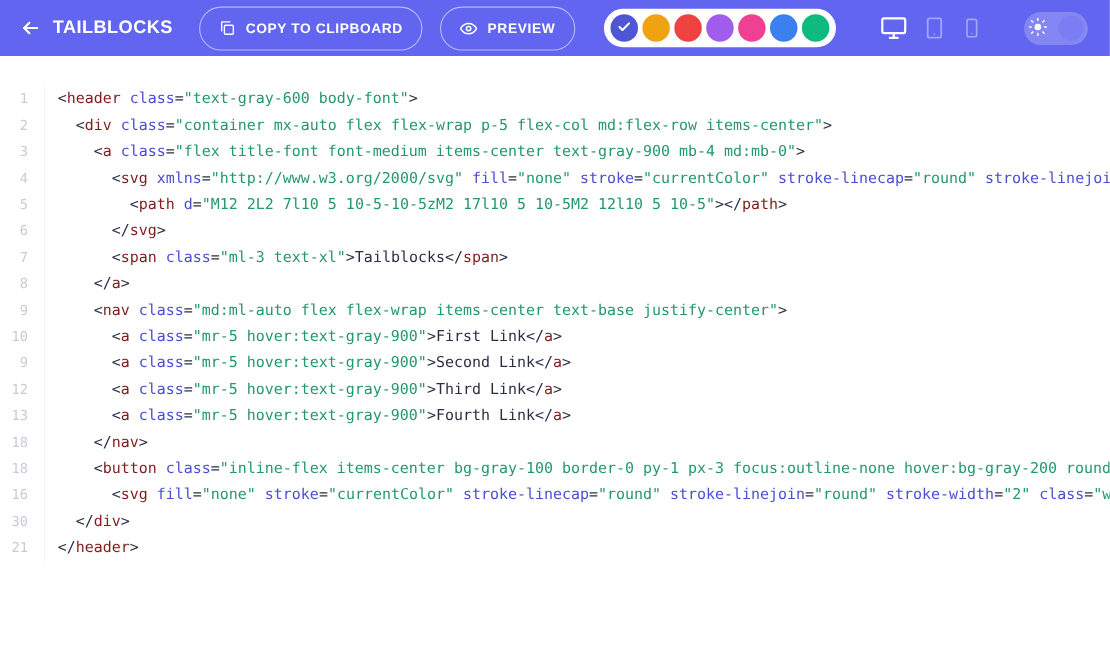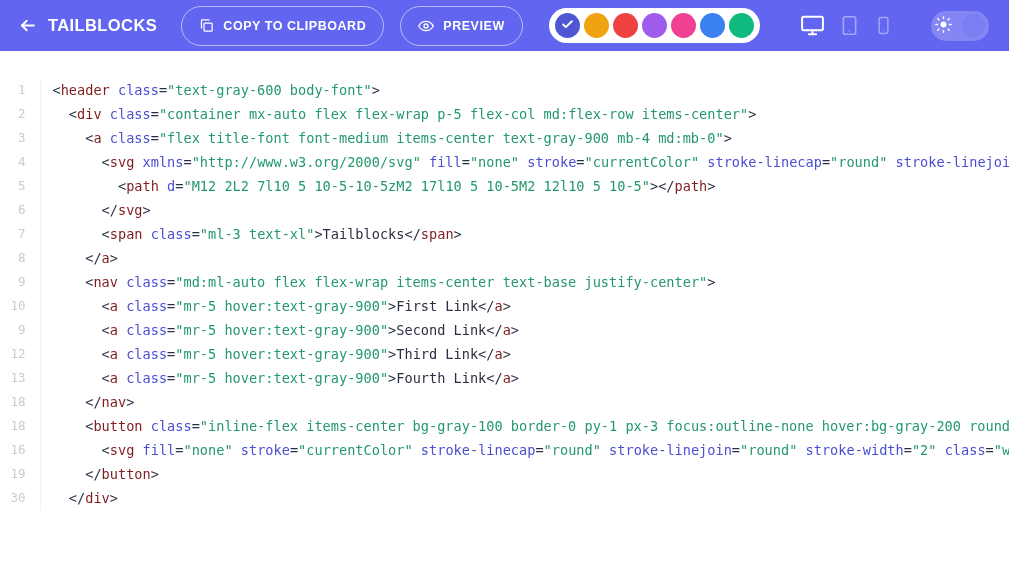"19" tr.code-row { html: <tr> <td>19</td> <td><span> &lt;/</span><span>button</span><span>&gt;</span></td> </tr> -> none }
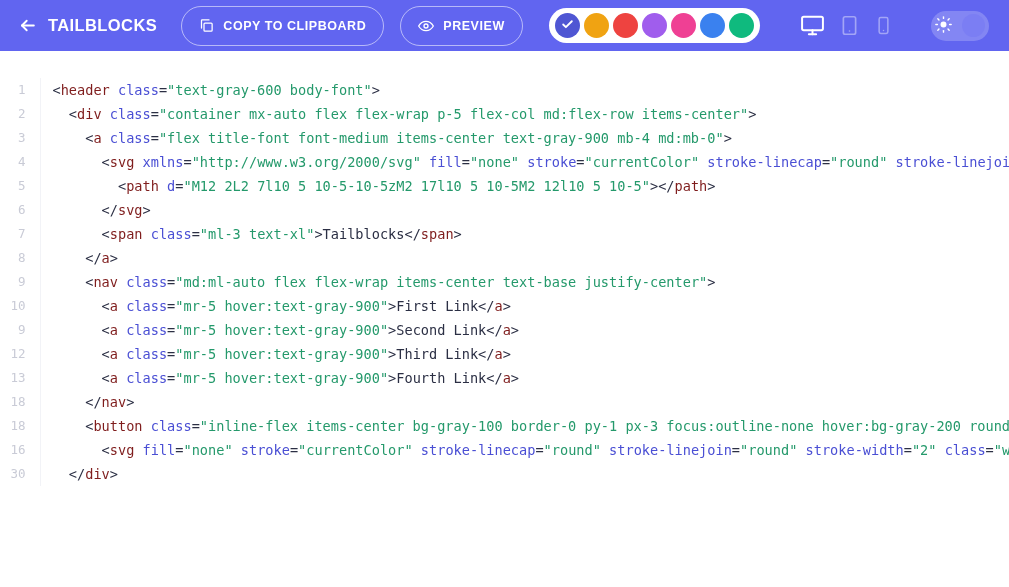"21" tr.code-row { html: none -> <tr> <td>21</td> <td><span>&lt;/</span><span>header</span><span>&gt;</span></td> </tr> }
